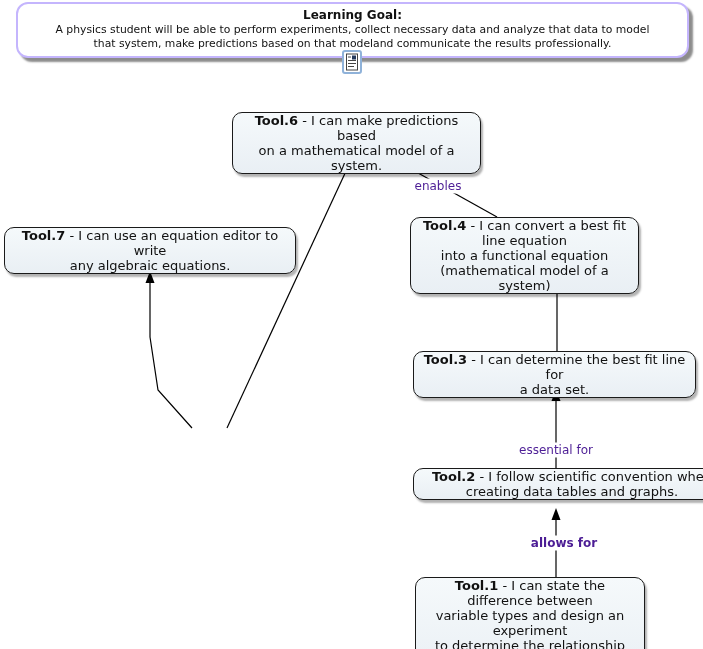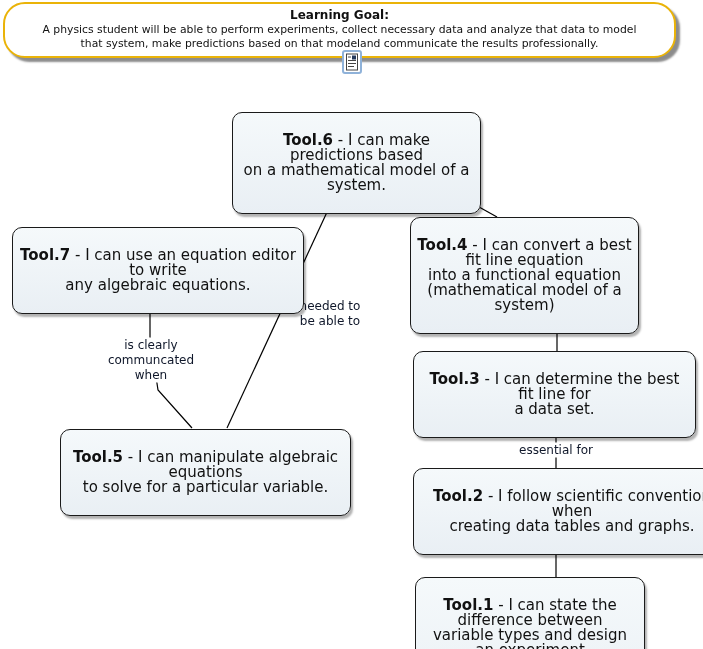"Learning Goal:" .goal { border: 2px solid #eab308 -> 2px solid #c4b5fd; border-radius: 22px -> 12px; left: 3px -> 16px }
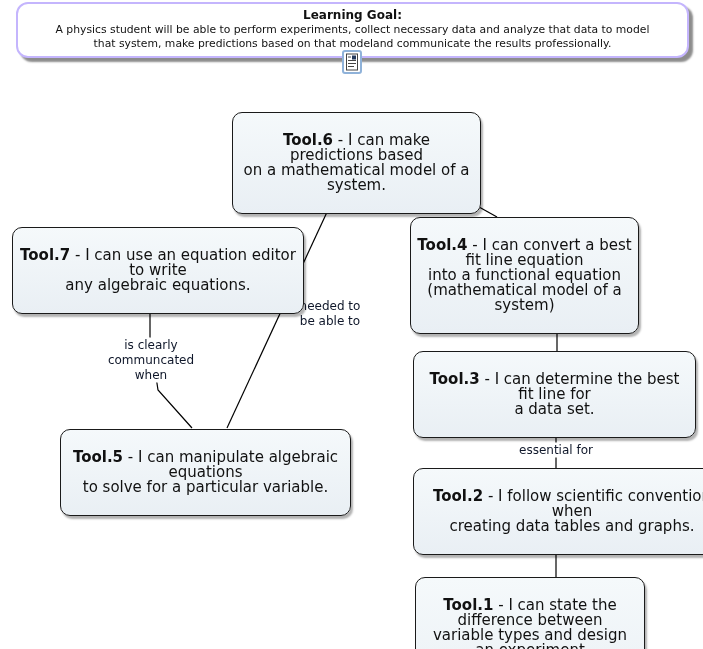"Tool.6 - I can make" .node { font-size: 15px -> 13px; padding: 20px 6px -> 0 6px }
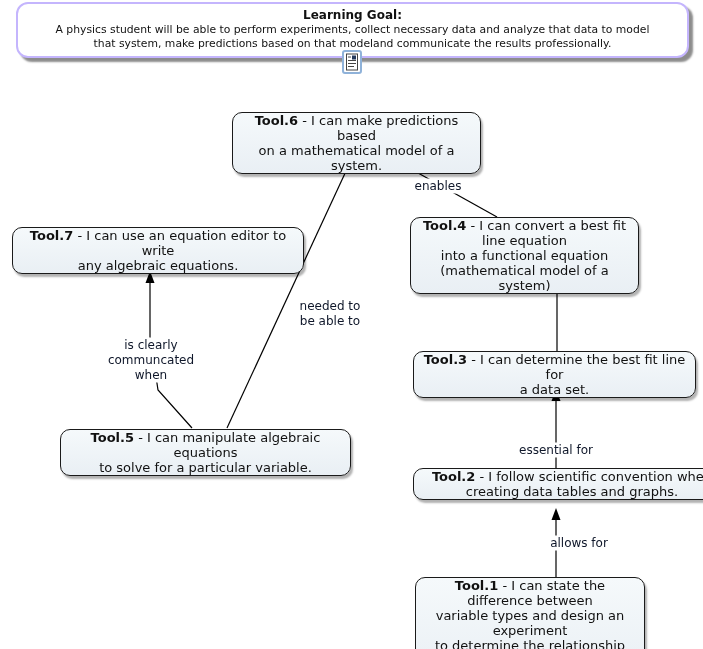"enables" .link-label { color: #0f172a -> #4c1d95 }
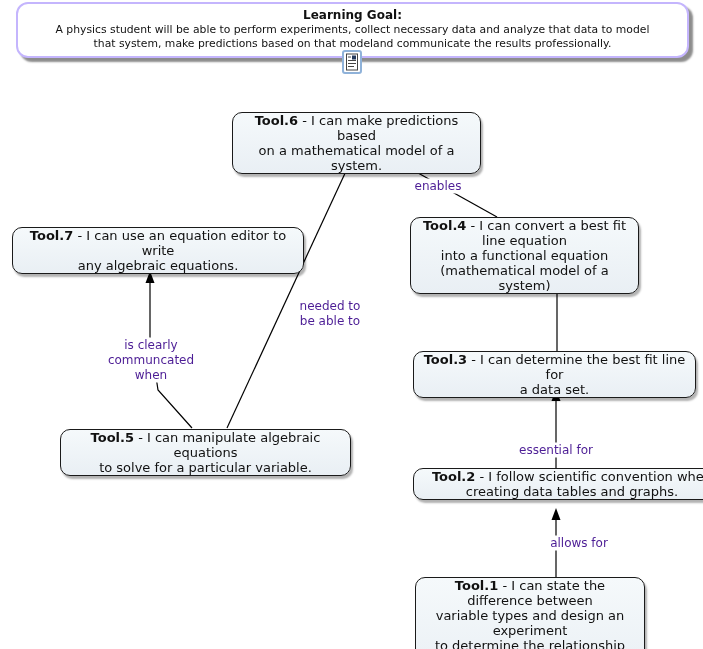"Tool.7 - I can use" div.node { margin-left: 8px -> none }
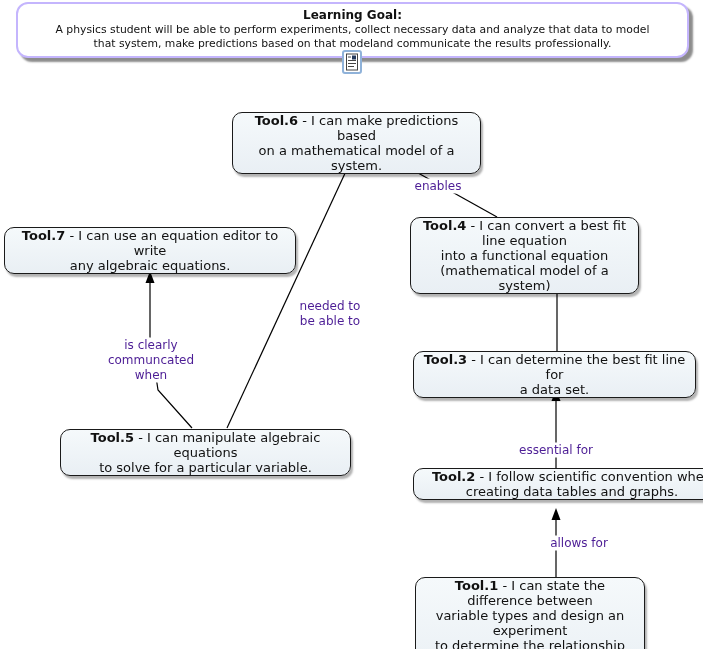"needed to" div.link-label { html: <div>needed to be able to</div> -> none }
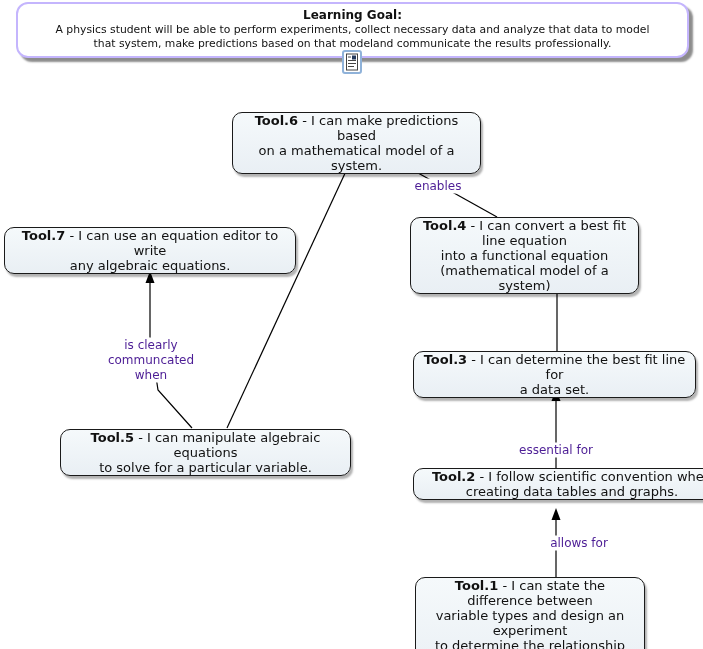"is clearly" div.link-label { html: <div>is clearly communcated when</div> -> none }
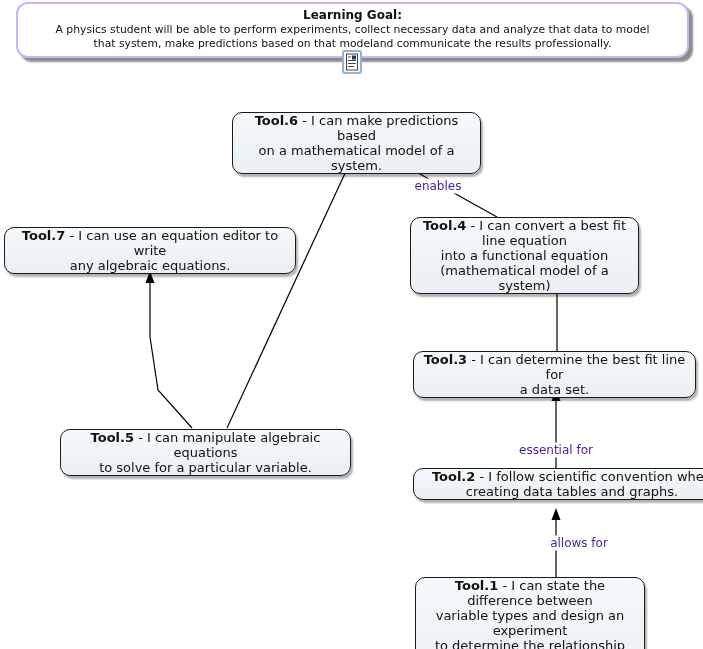"Tool.5 - I can manipulate" div.node { html: <div><b>Tool.5</b><span> - I can manipulate algebraic equations to solve for a particular variable.</span></div> -> none }
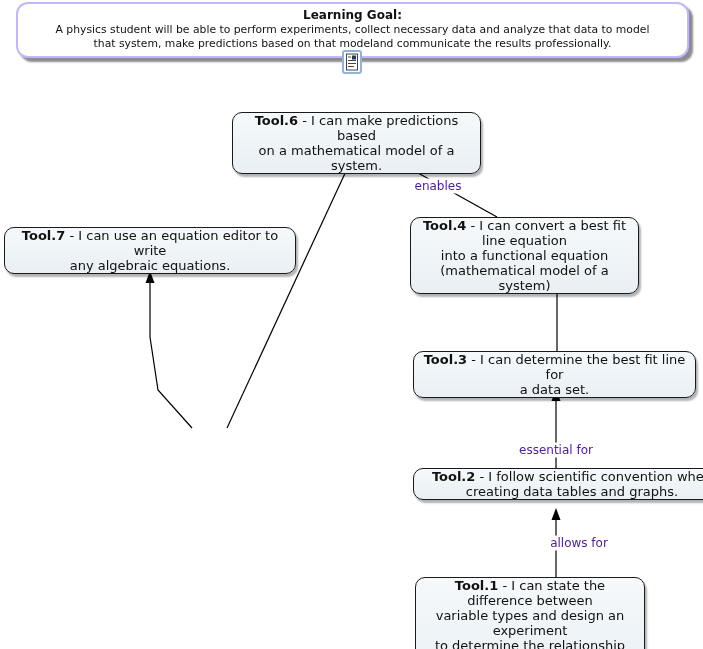"allows for" div.link-label { font-weight: none -> bold; left: 579px -> 564px }
